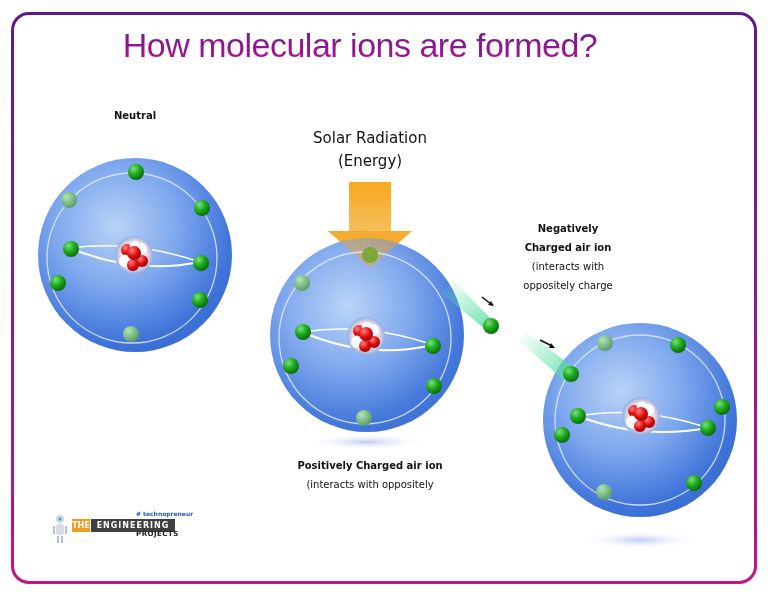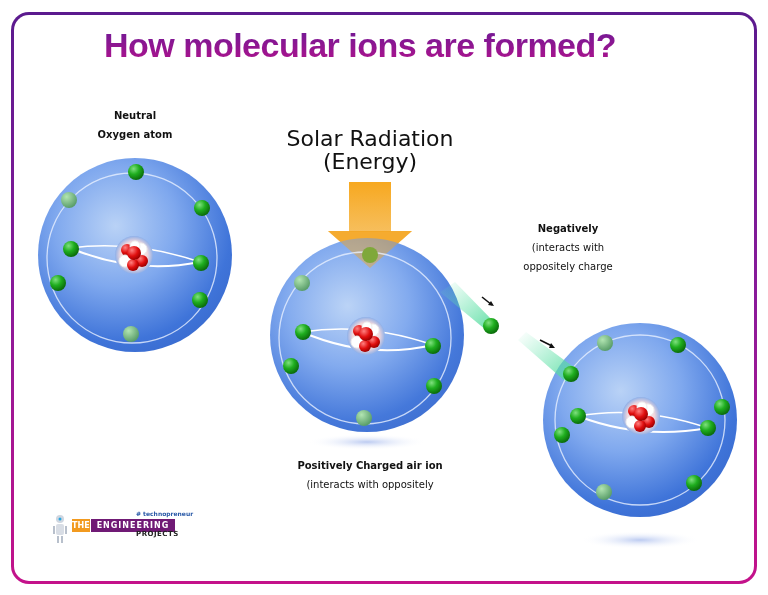"How molecular ions are formed?" .title { font-weight: bold -> normal }
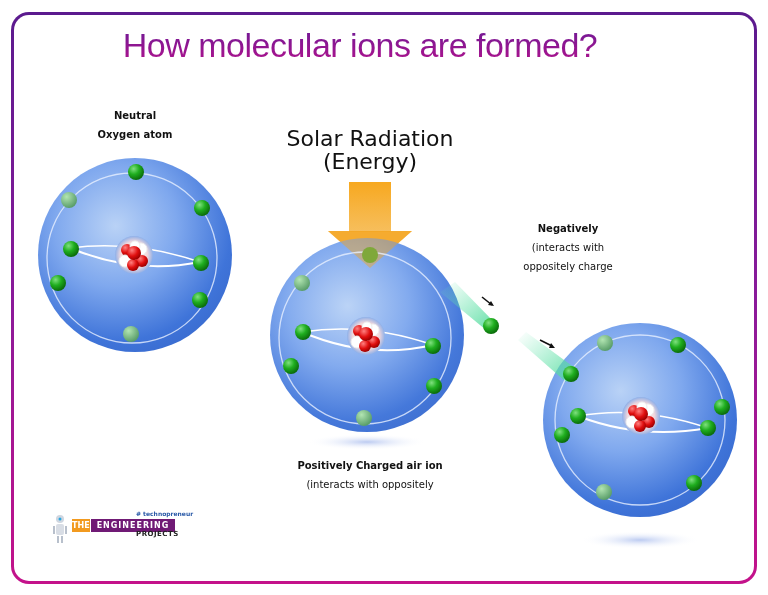"Oxygen atom" div { html: <div>Oxygen atom</div> -> none }
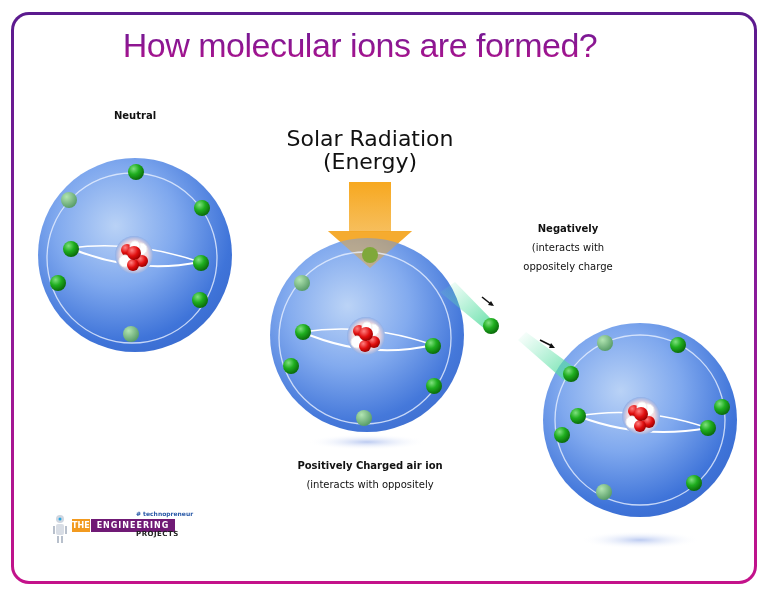"Solar Radiation" div.lbl { font-size: 22px -> 15px }
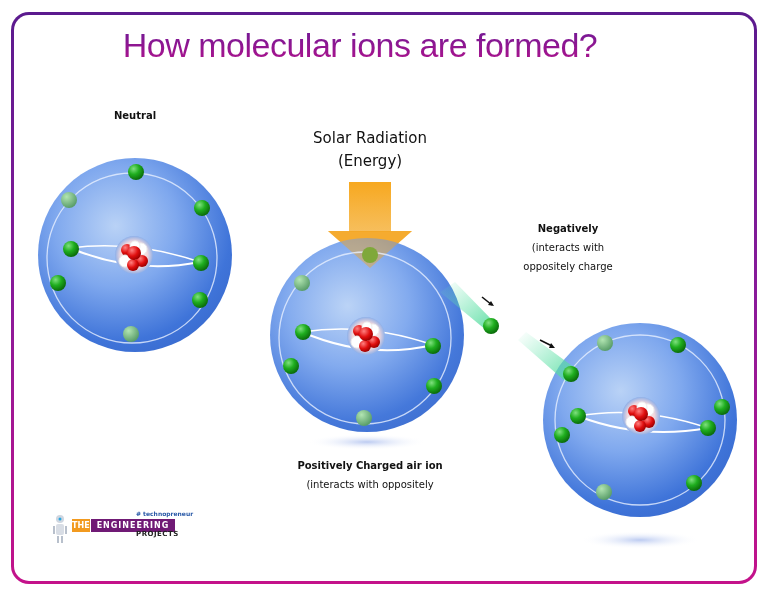"Charged air ion" div.b { html: none -> <div>Charged air ion</div> }
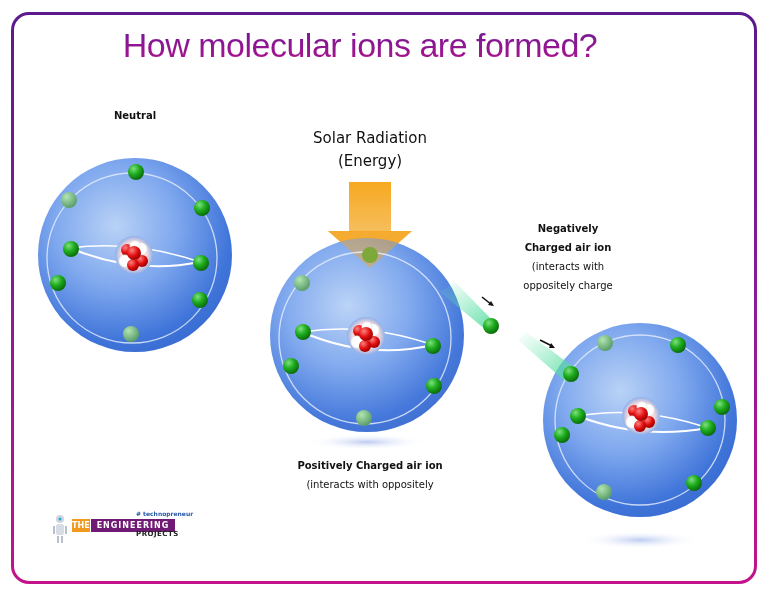"ENGINEERING" .logo .eng { background: #701a75 -> #404040 }
